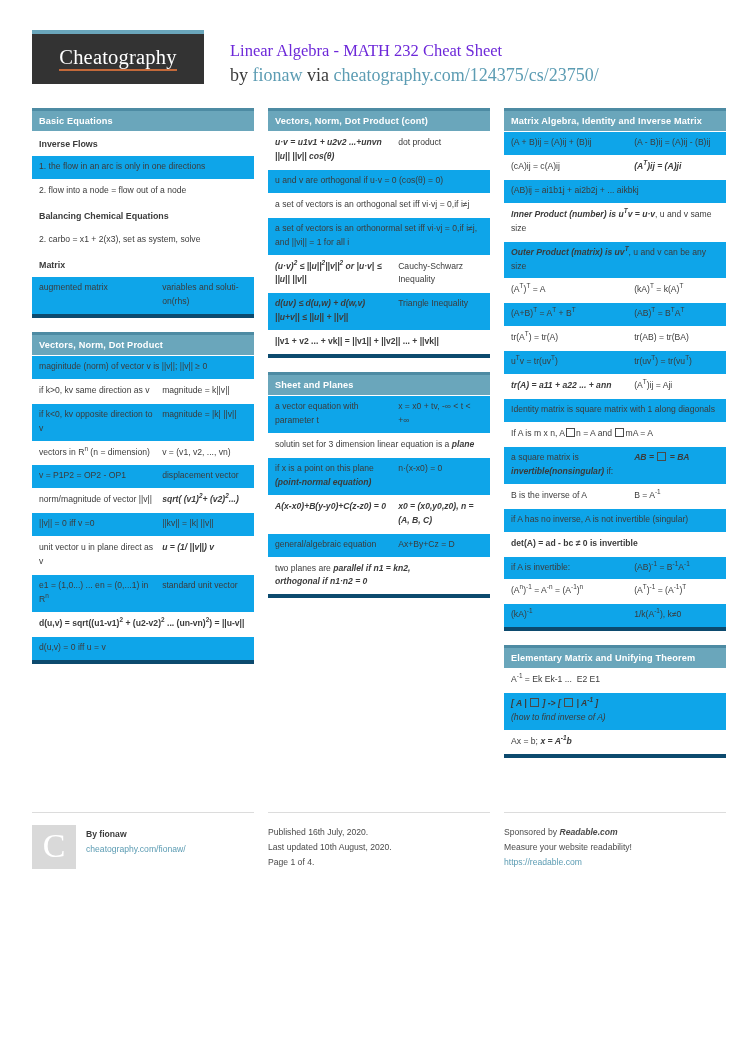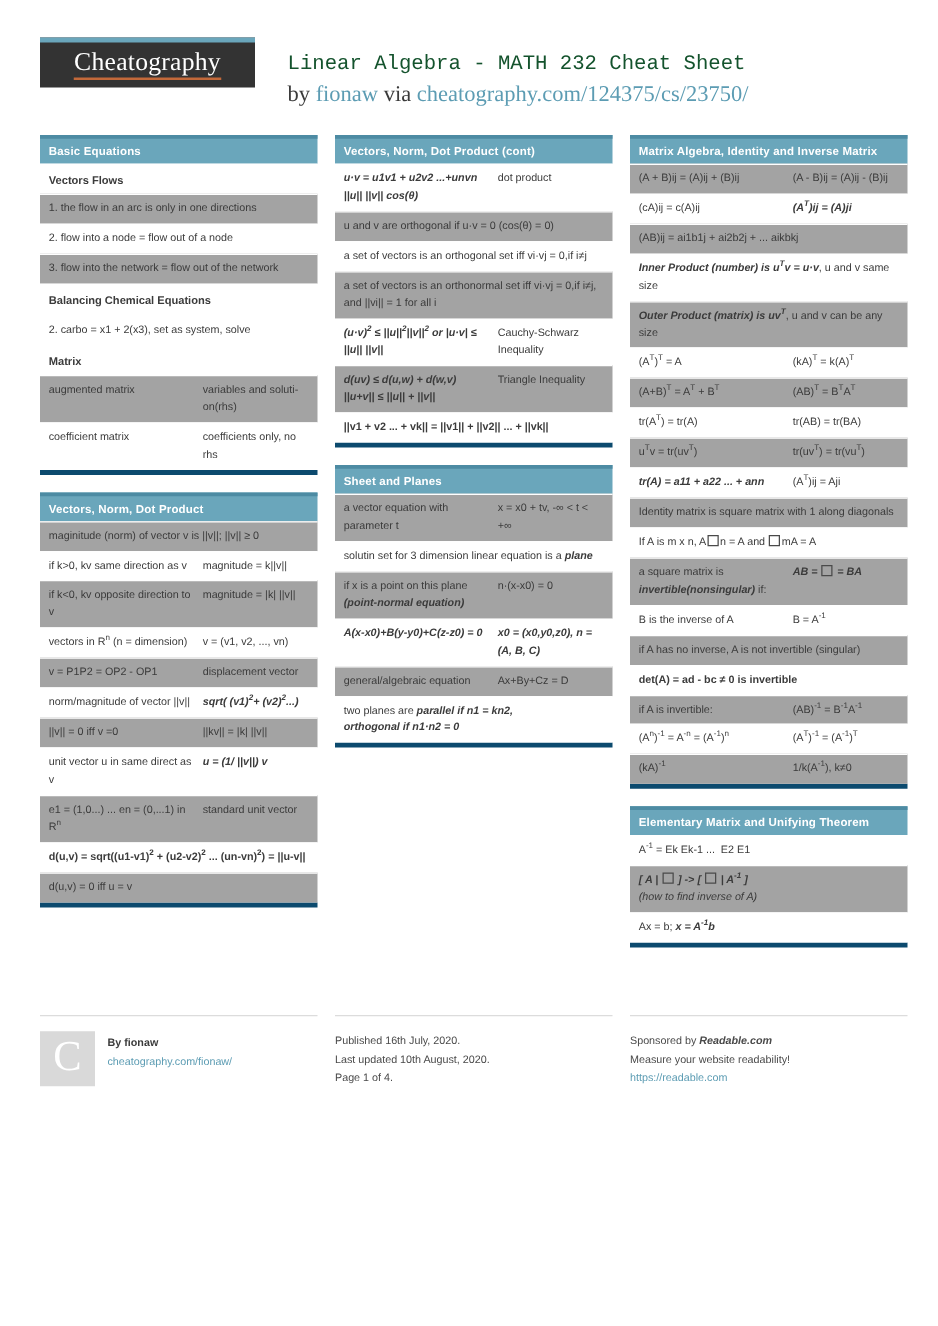"Cheatography" .logo-box { height: 40px -> 54px }
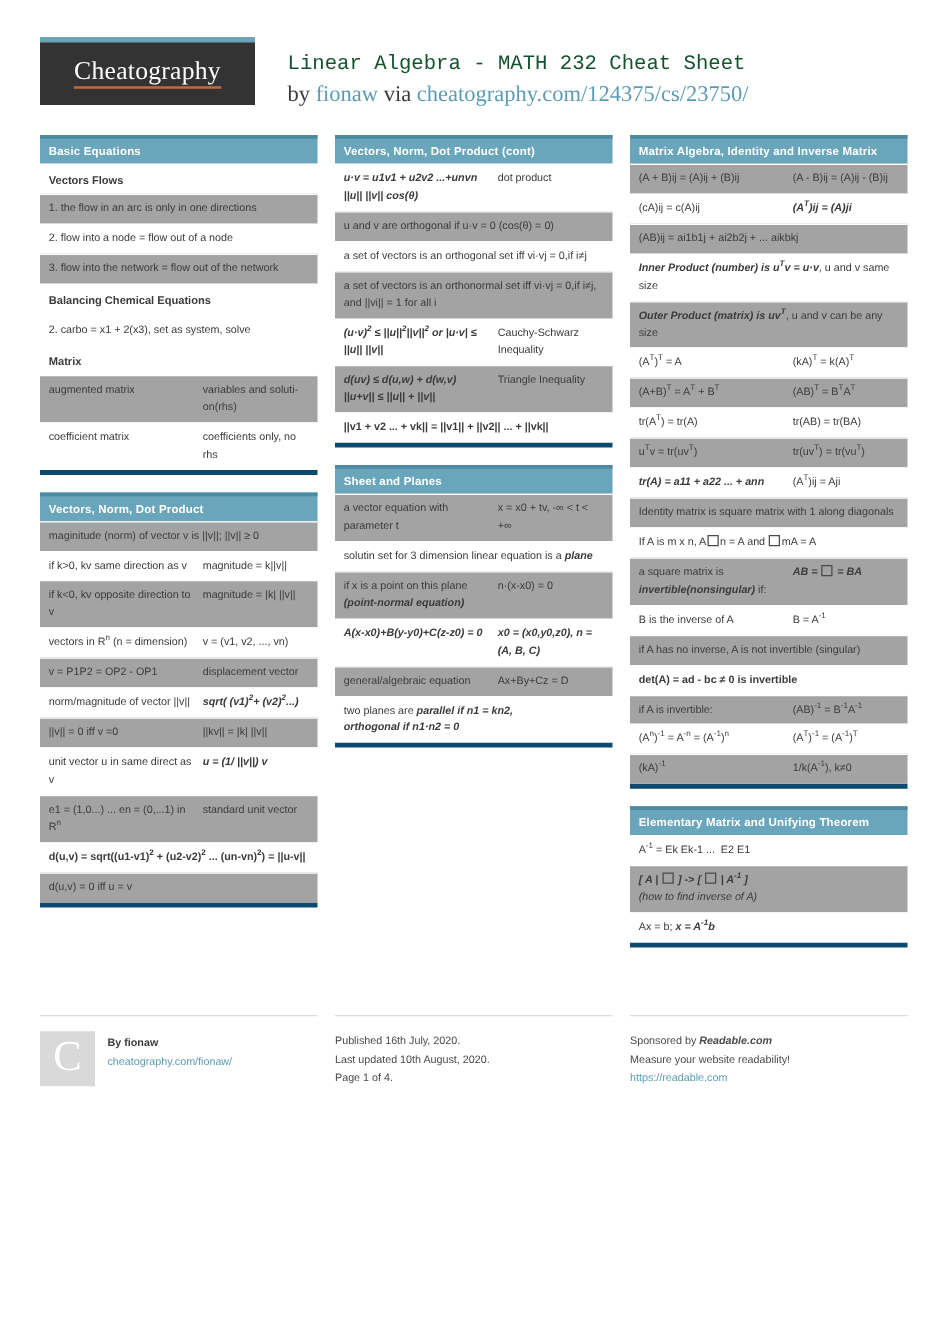"Linear Algebra - MATH 232" .sheet-title { color: #14532d -> #6d28d9; font-family: Liberation Mono, monospace -> Liberation Serif, serif }
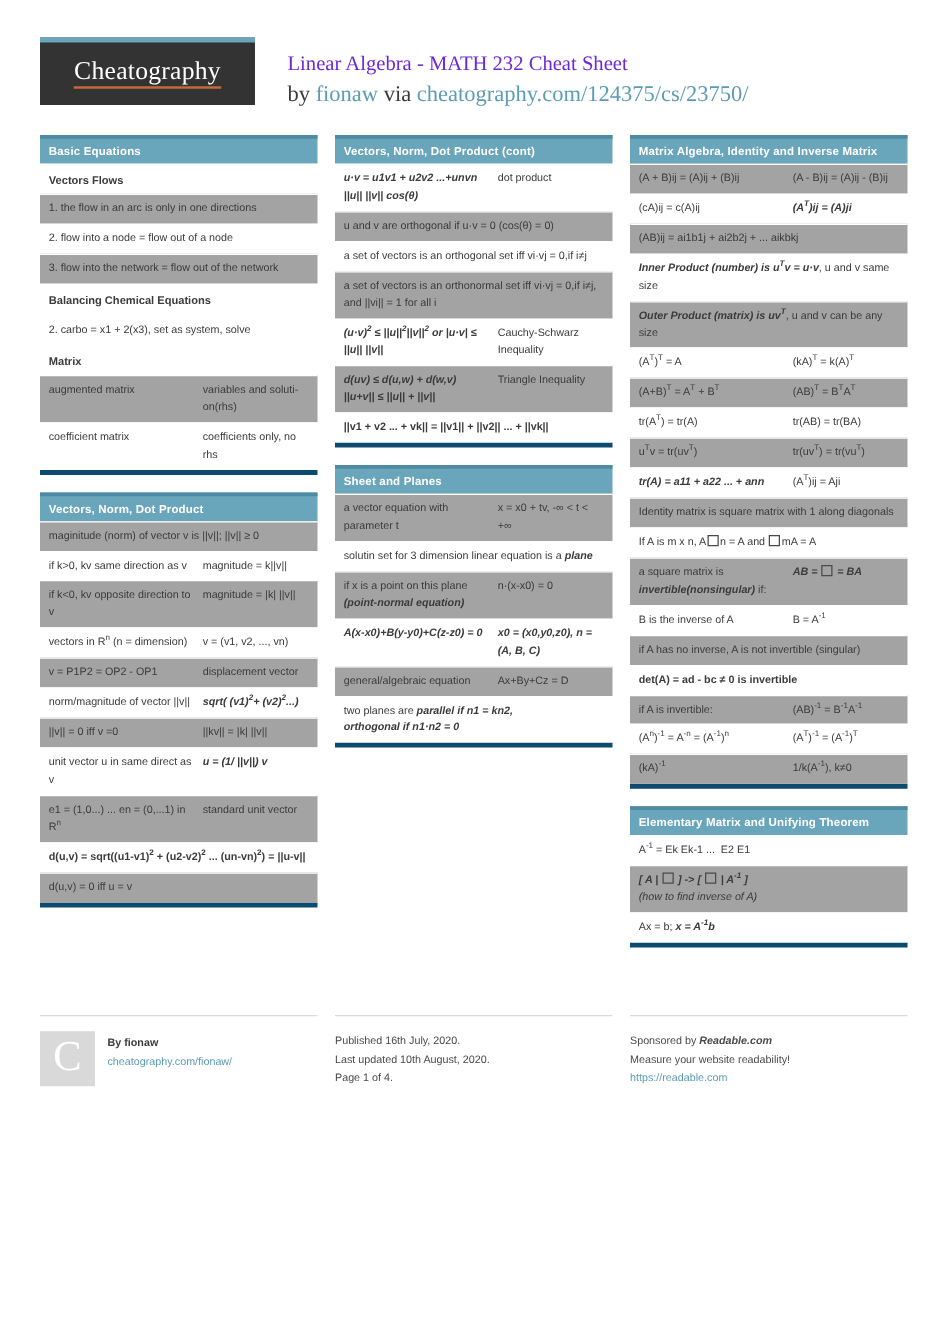"Vectors Flows" span.full { text: Vectors -> Inverse }
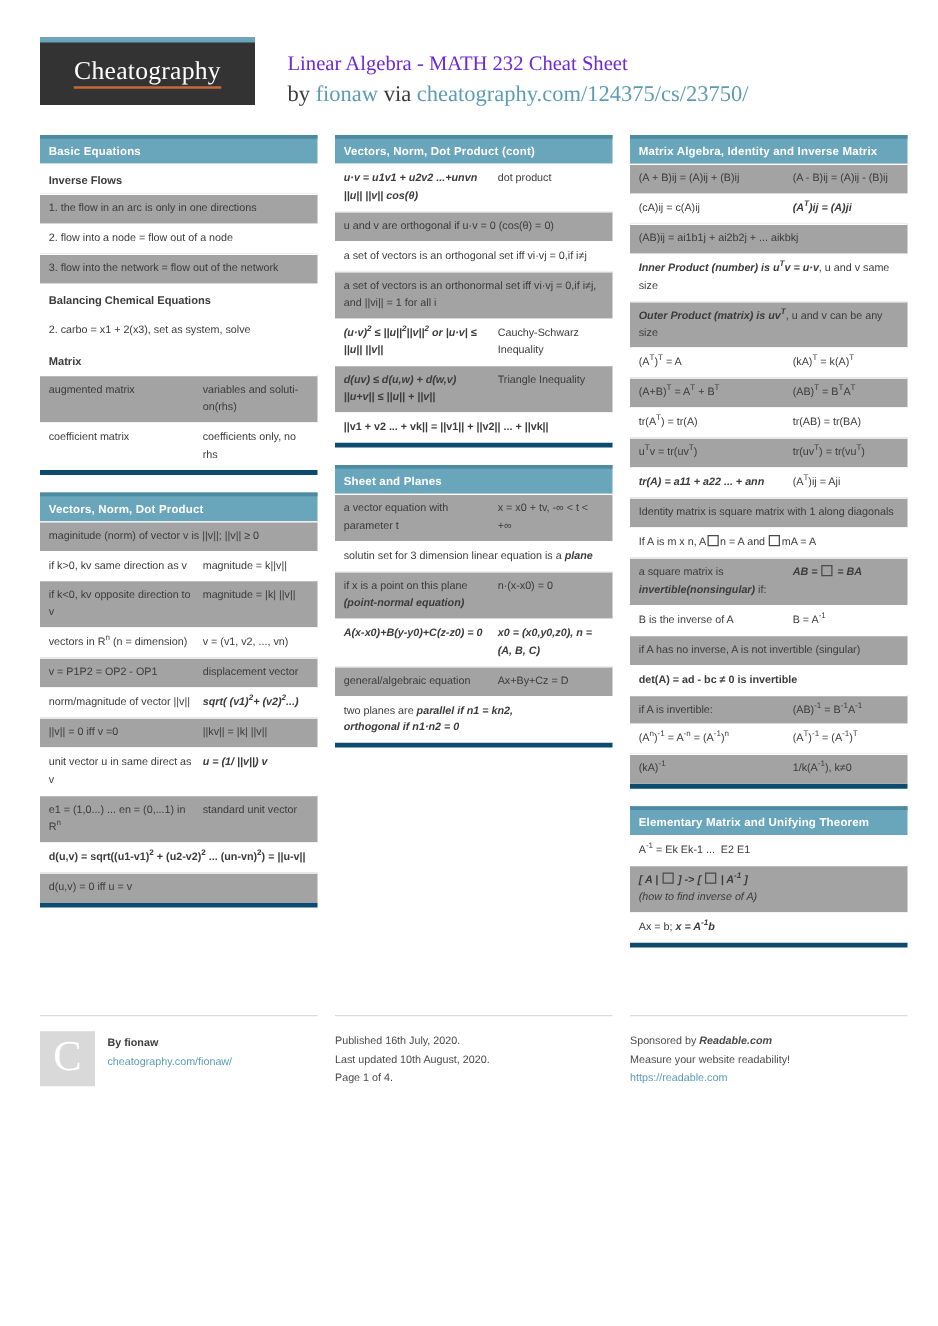"(A + B)ij = (A)ij" .row.alt { background: #a3a3a3 -> #0ea5e9 }
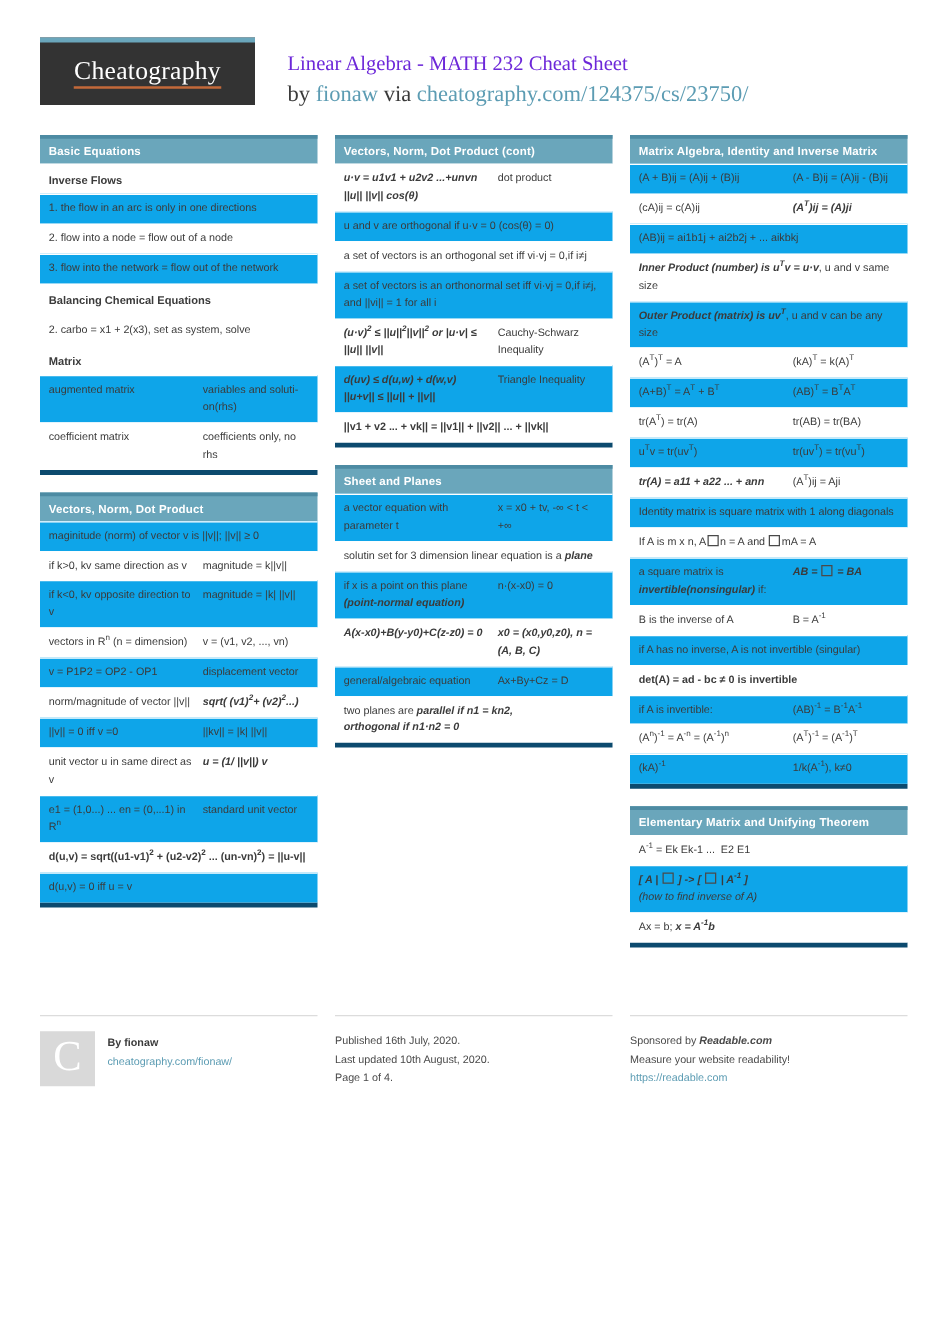"3. flow into the network" div.row { html: <div> <span>3. flow into the network = flow out of the network</span> </div> -> none }
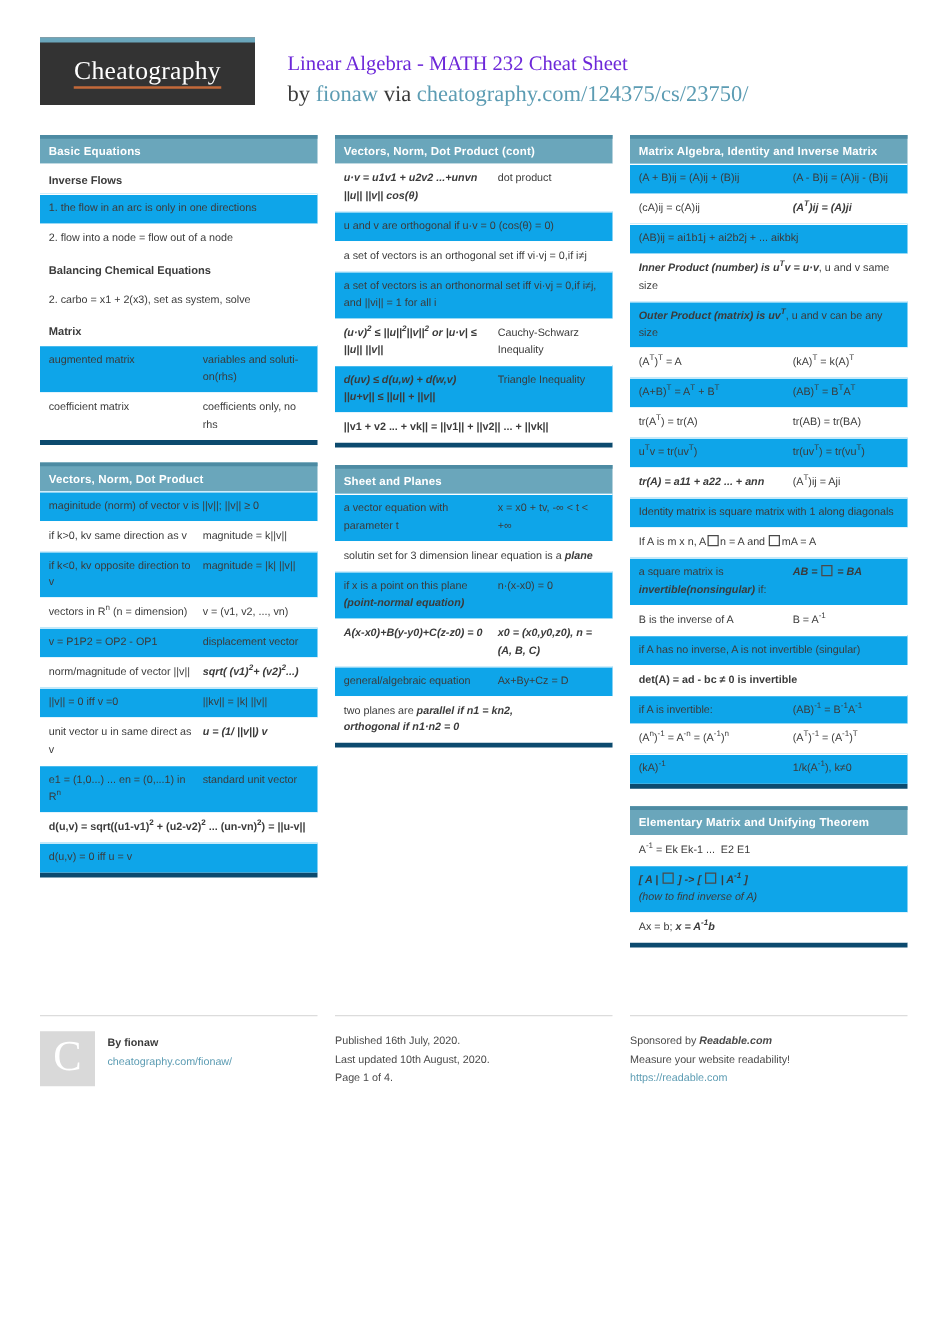"coefficient matrix" div.row { html: <div> <span>coefficient matrix</span> <span>coefficients only, no rhs</span> </div> -> none }
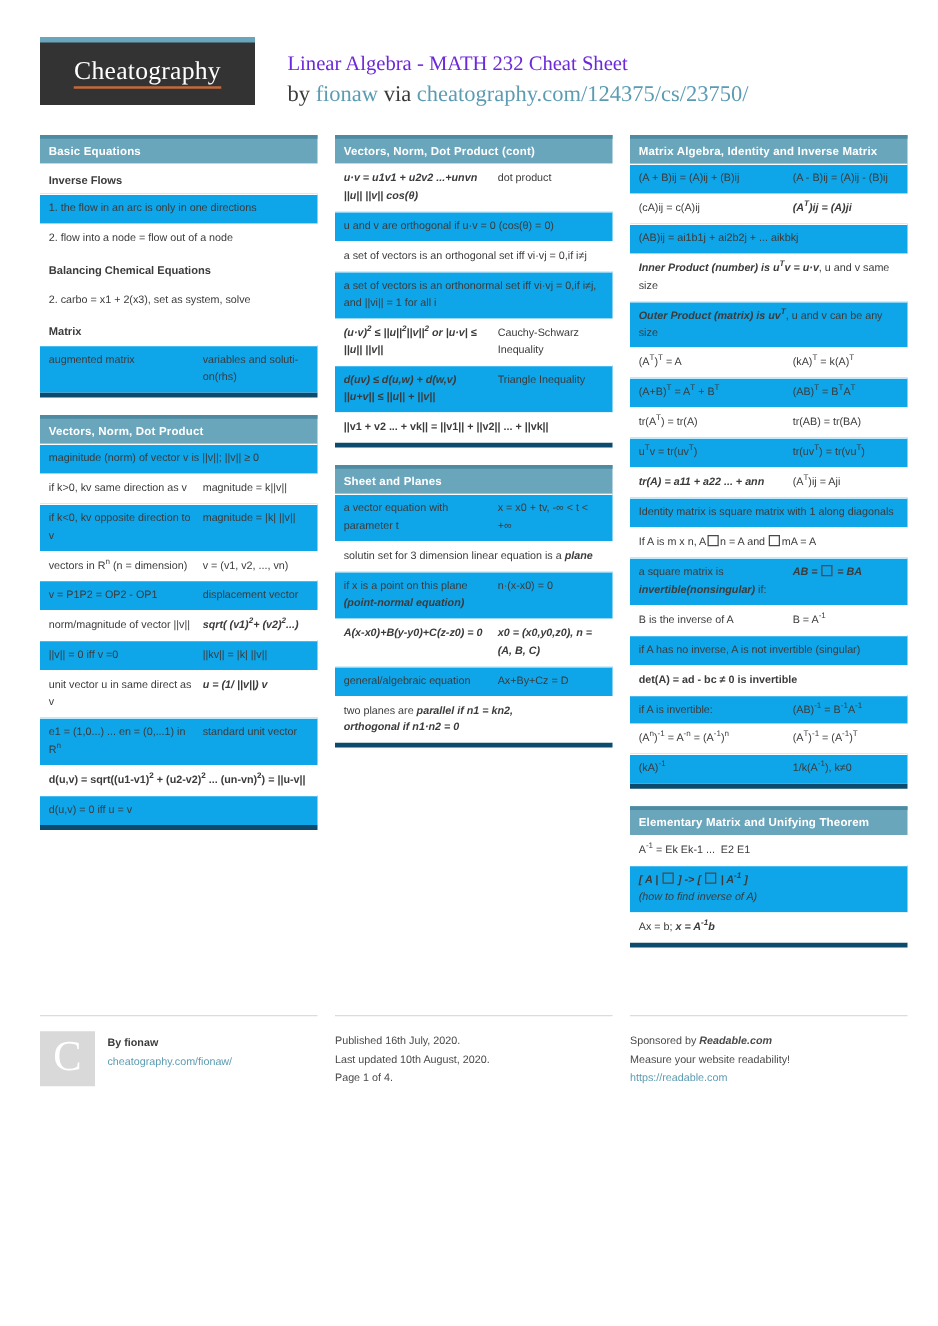"unit vector u in same" span.cell-a { text: same -> plane }
